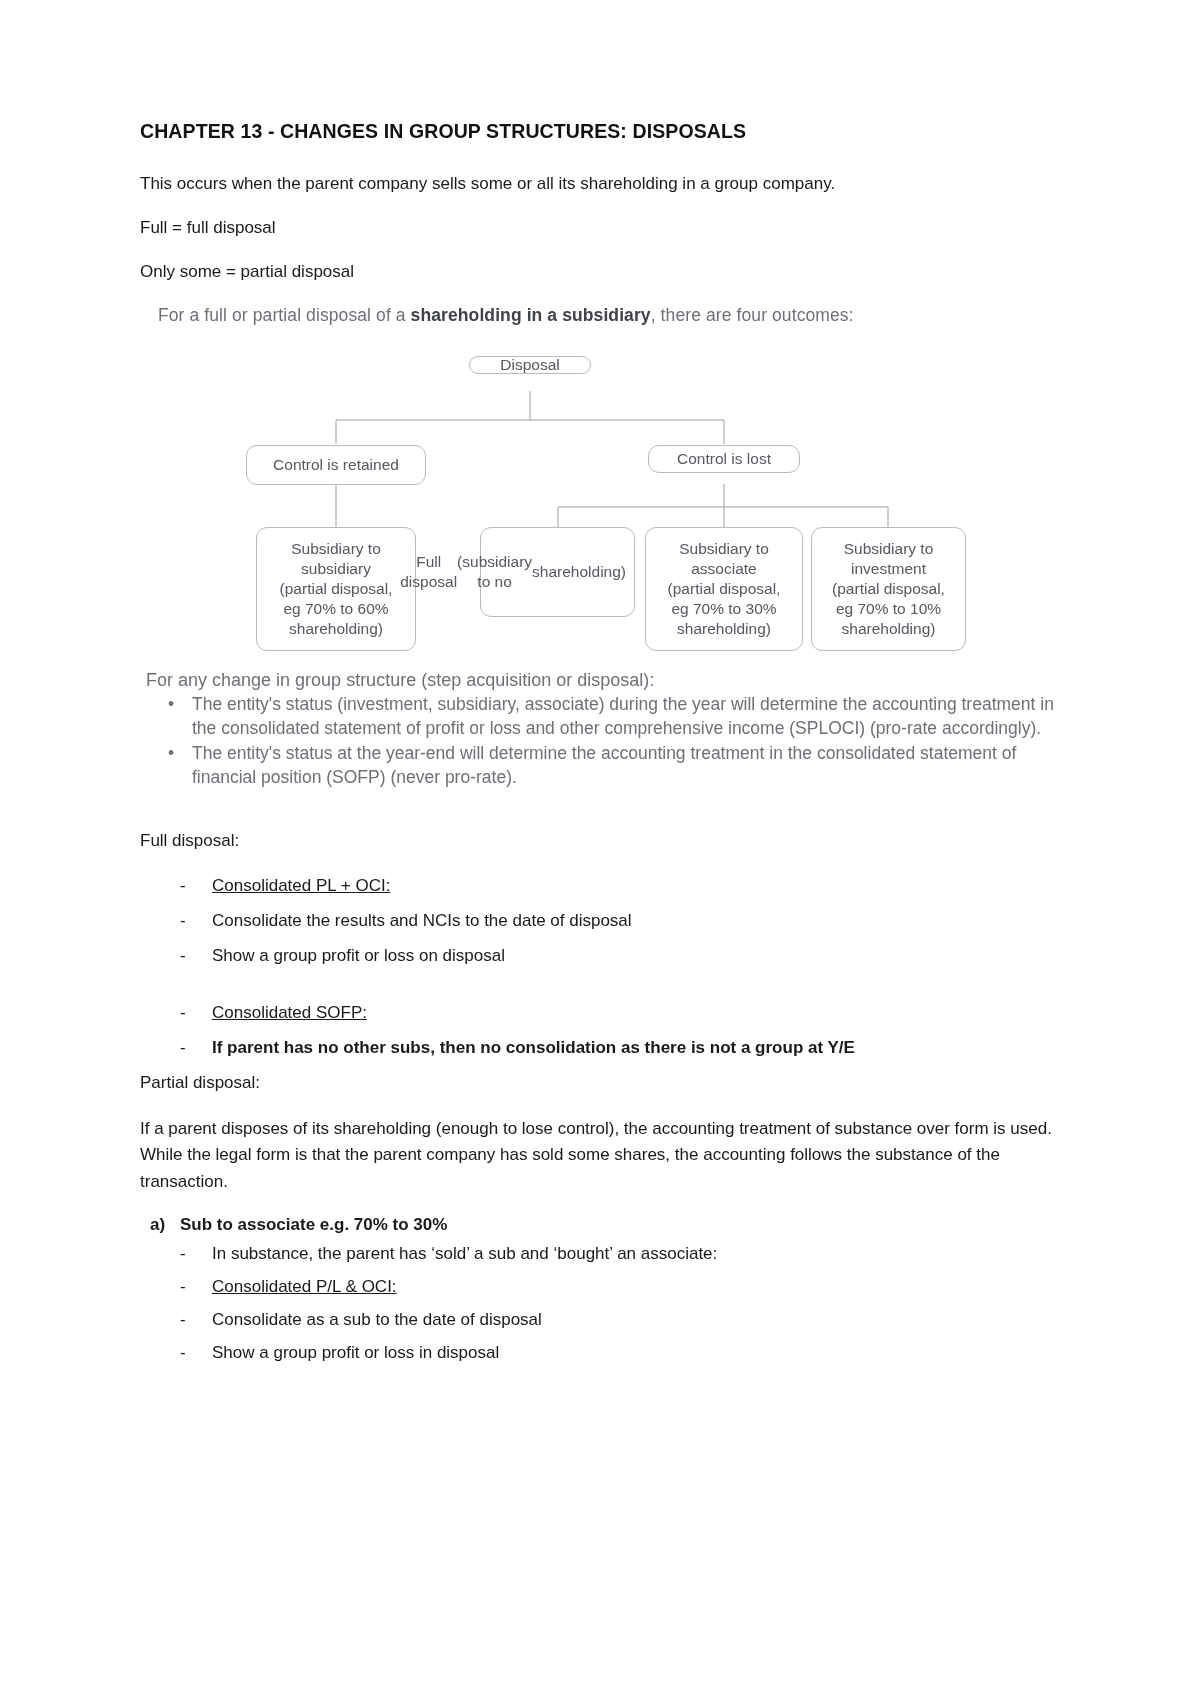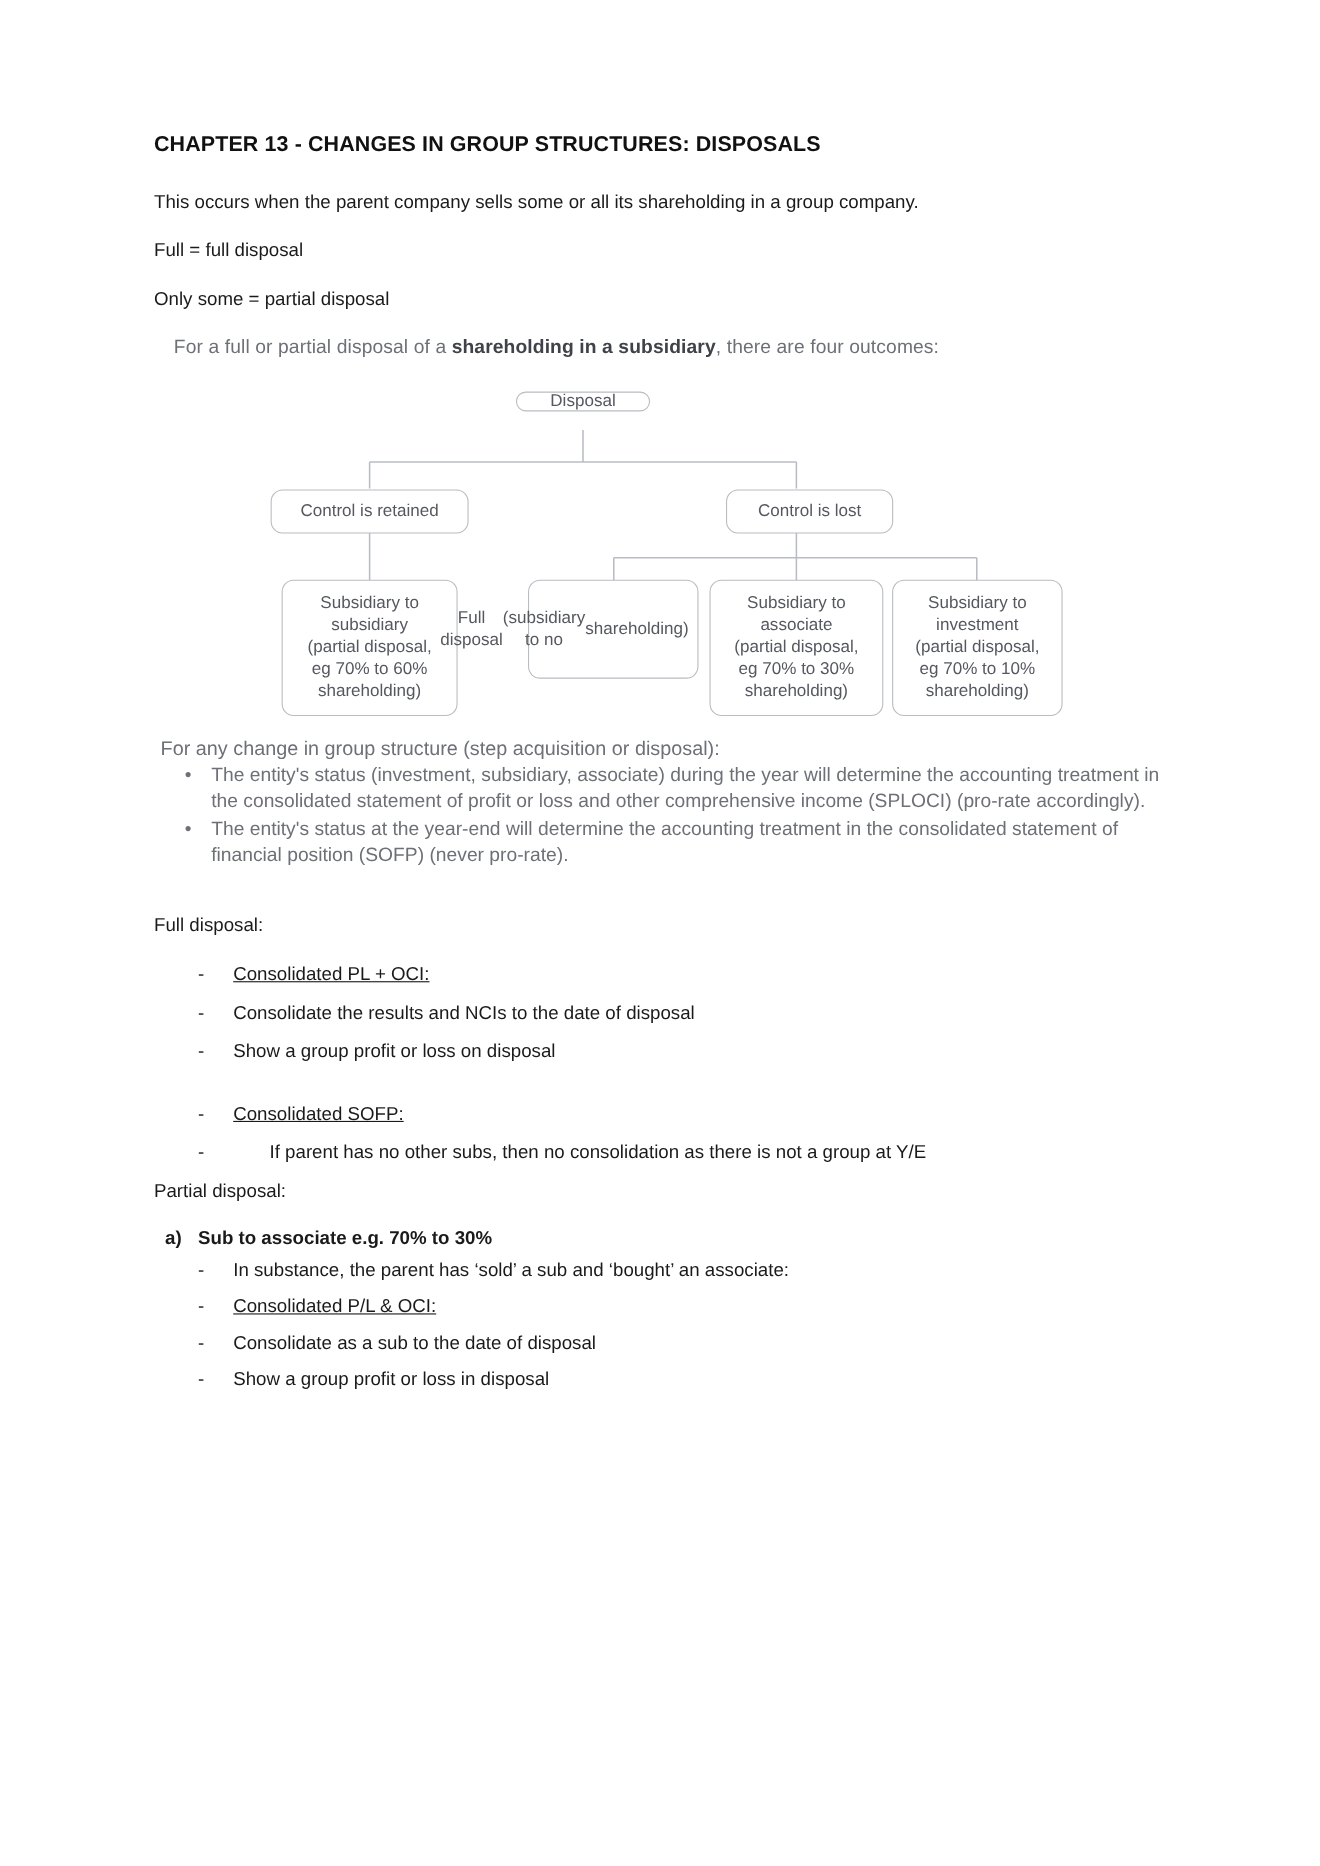"Control is lost" div.node { height: 40px -> 28px; left: 502px -> 490px }
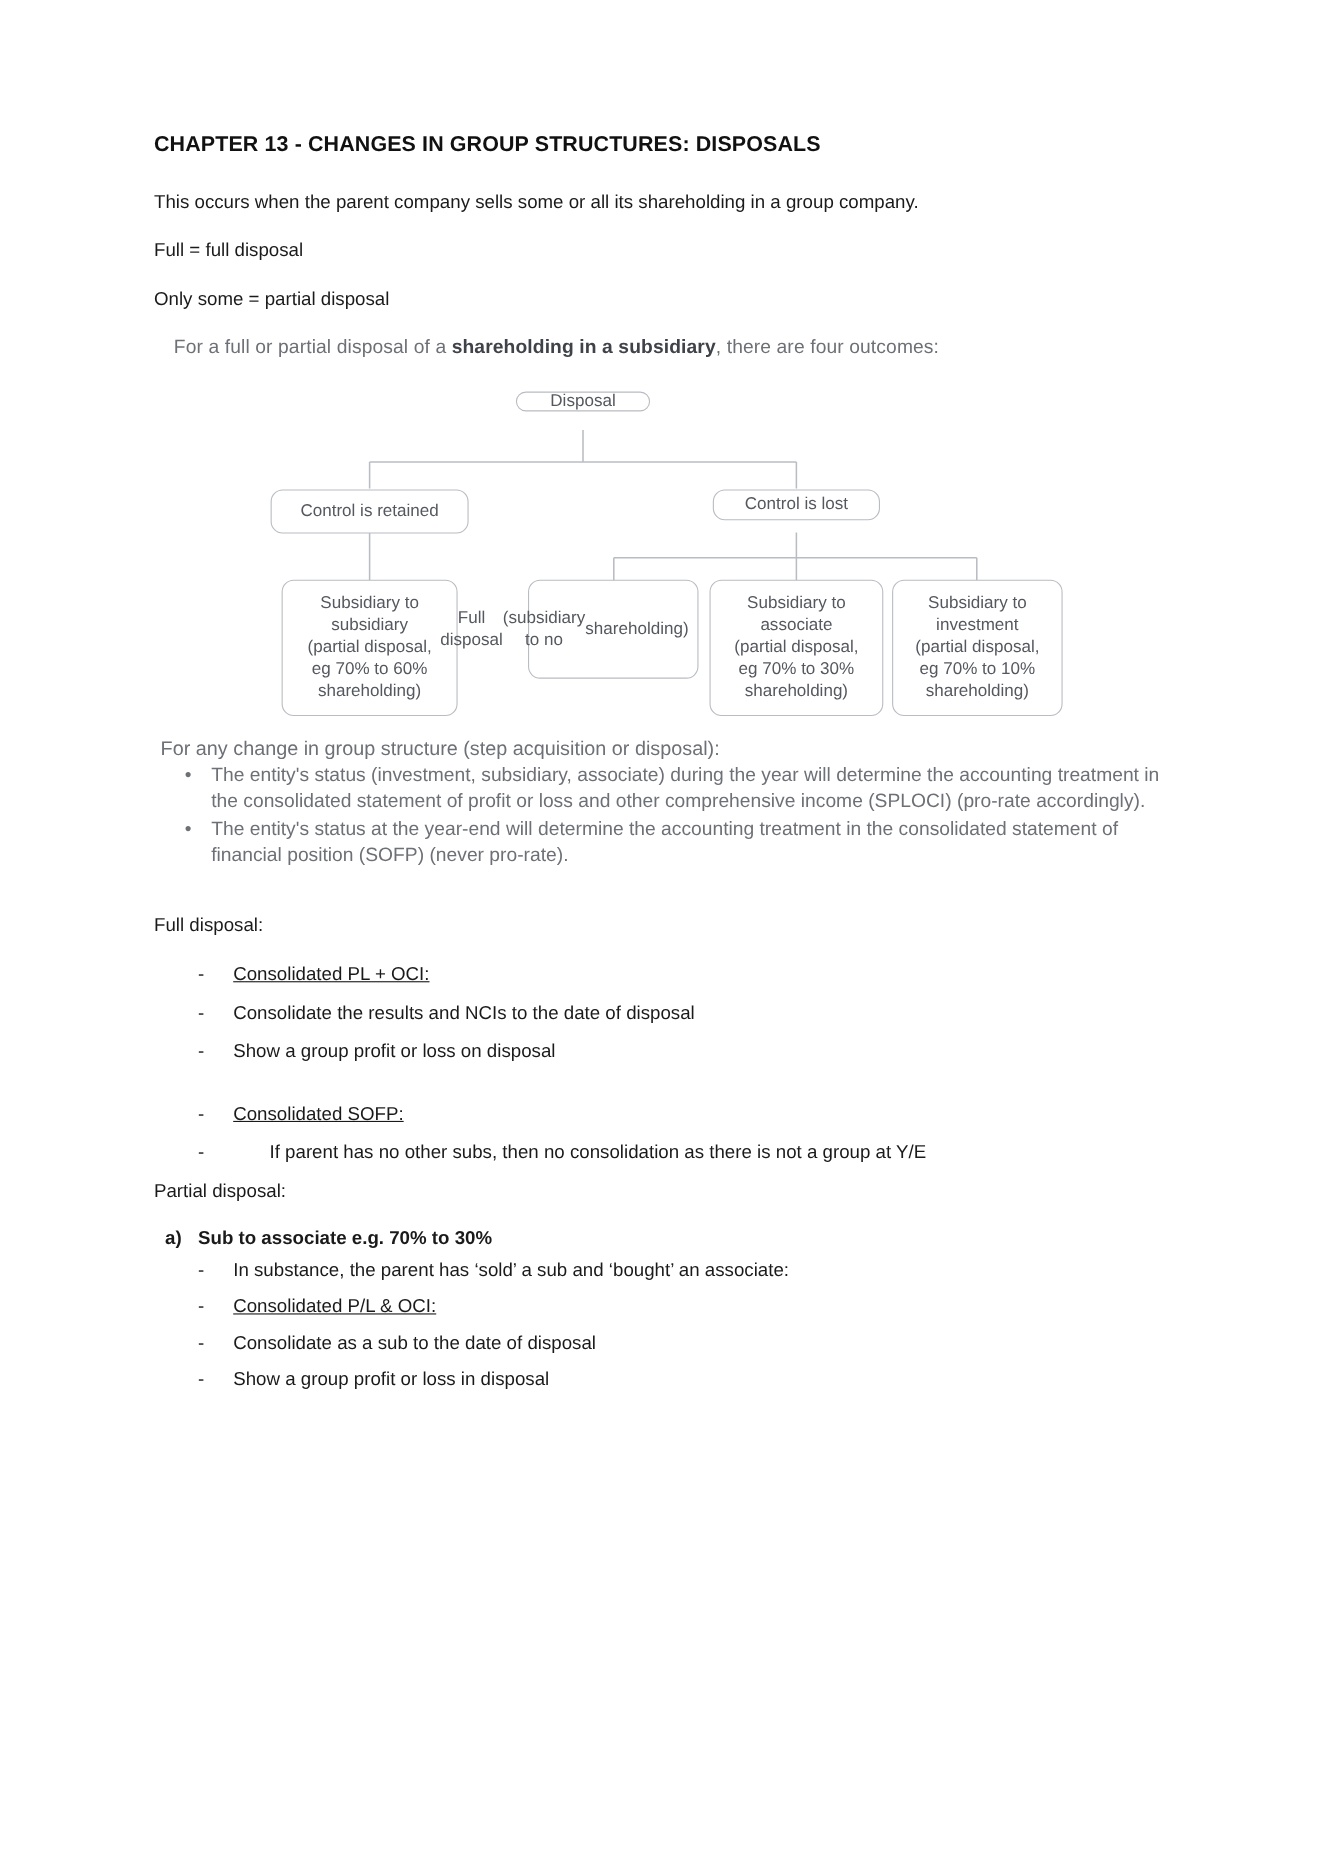"If parent has no other" .b { font-weight: normal -> bold; margin-left: 33px -> none }
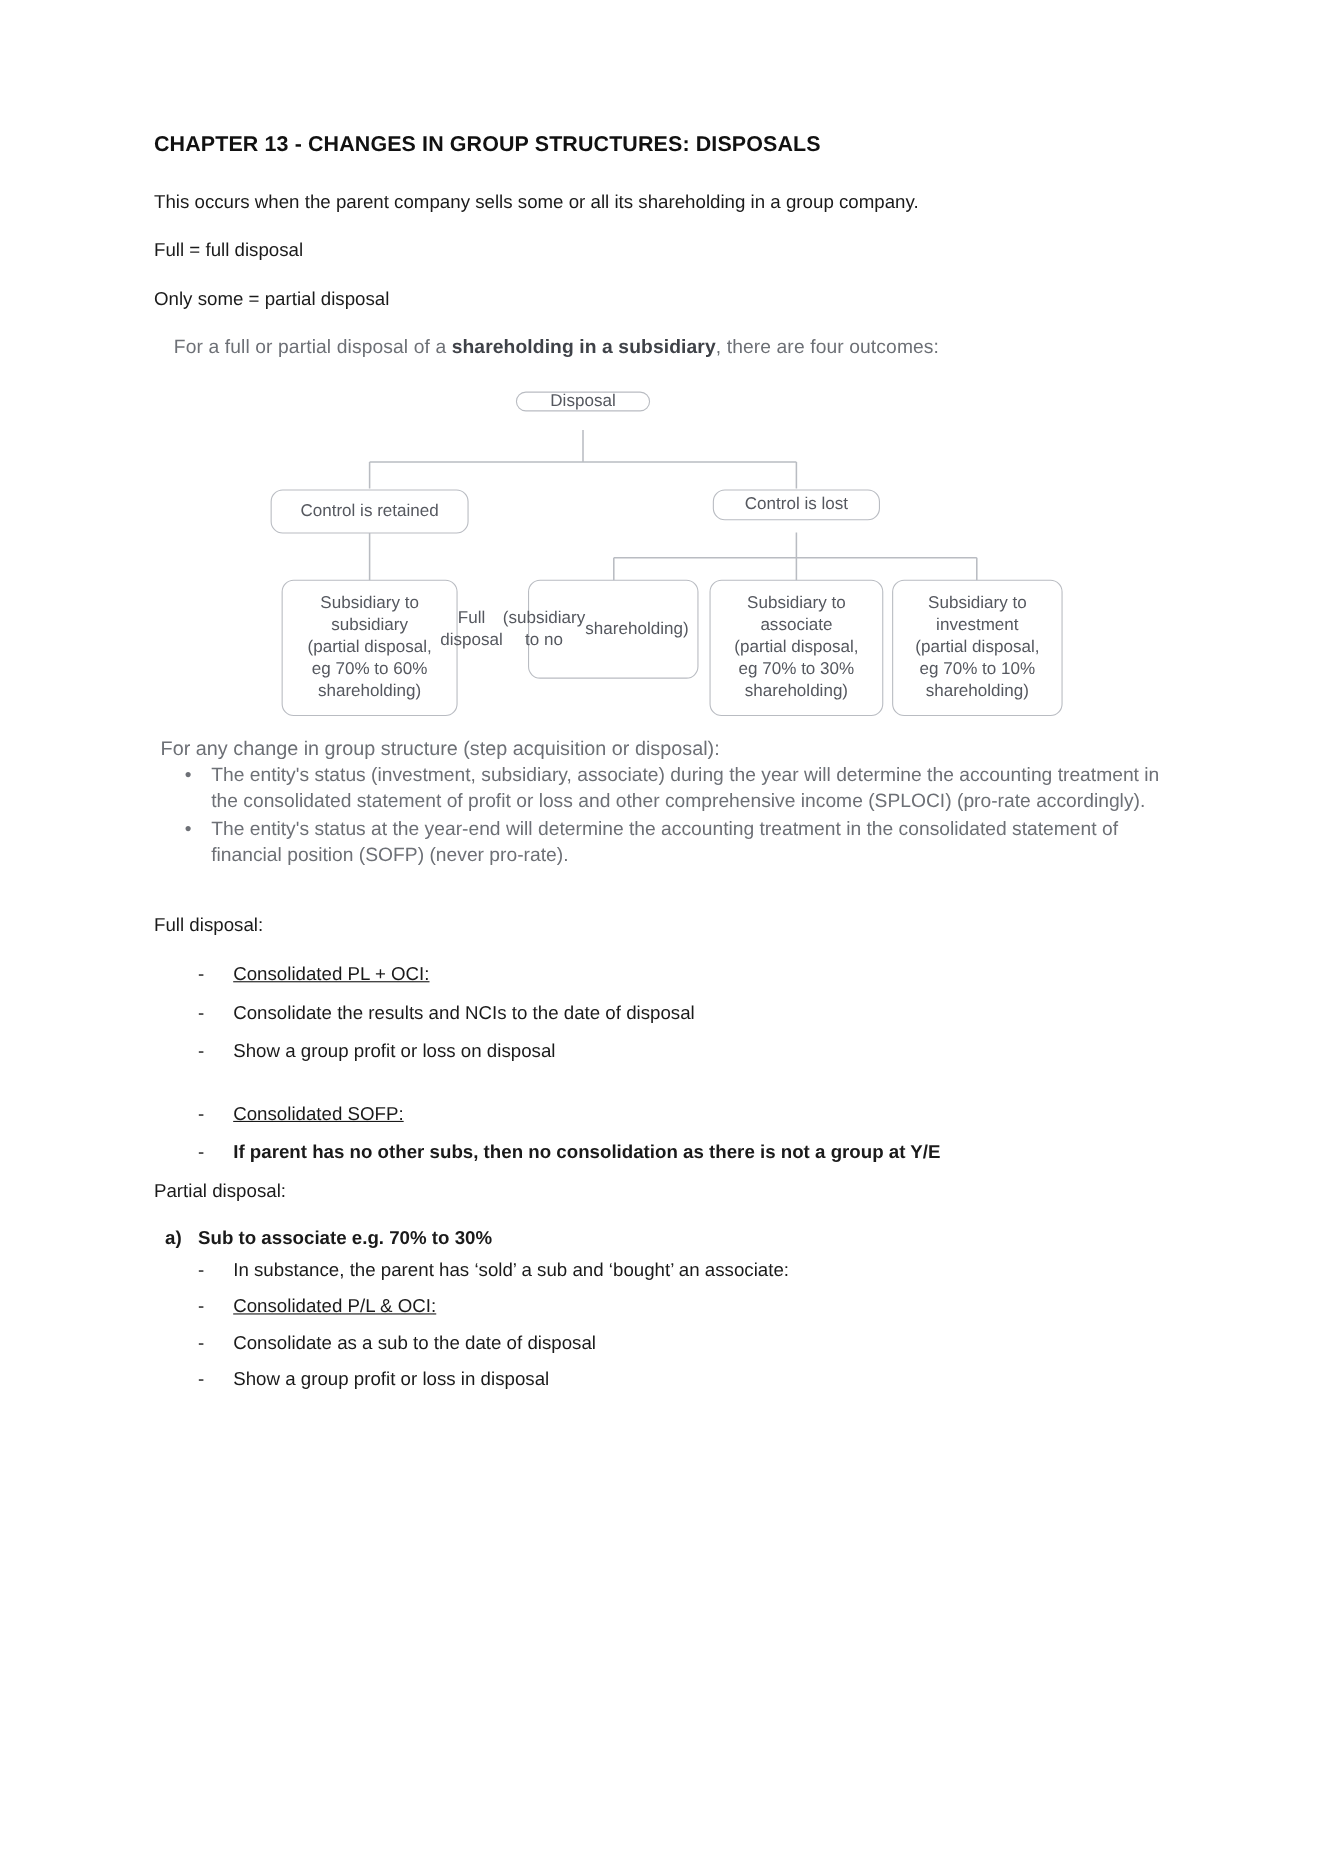"If a parent disposes of" p.para { html: none -> <p>If a parent disposes of its shareholding (enough to lose control), the accounting treatment of substance over form is used. While the legal form is that the parent company has sold some shares, the accounting follows the substance of the transaction.</p> }
